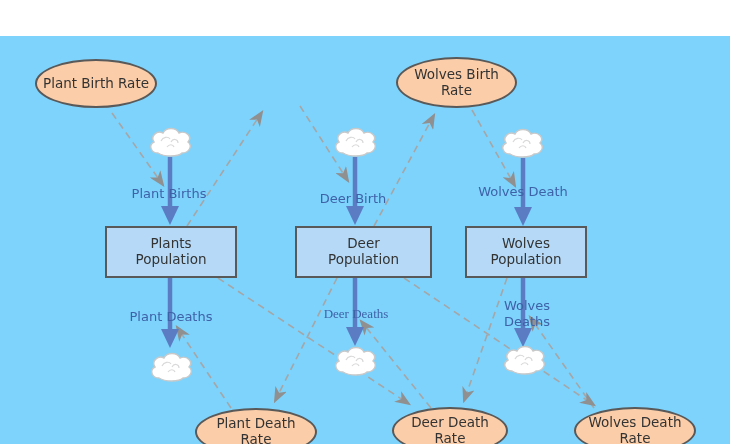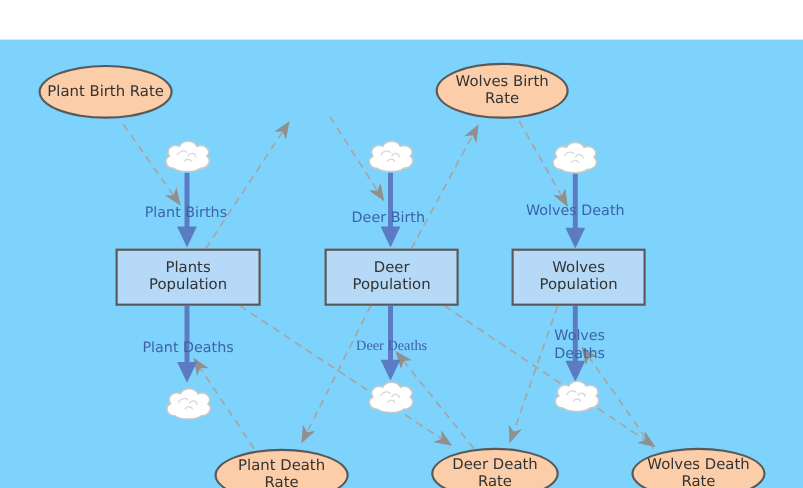"Deer" div.node { width: 122px -> 137px }
